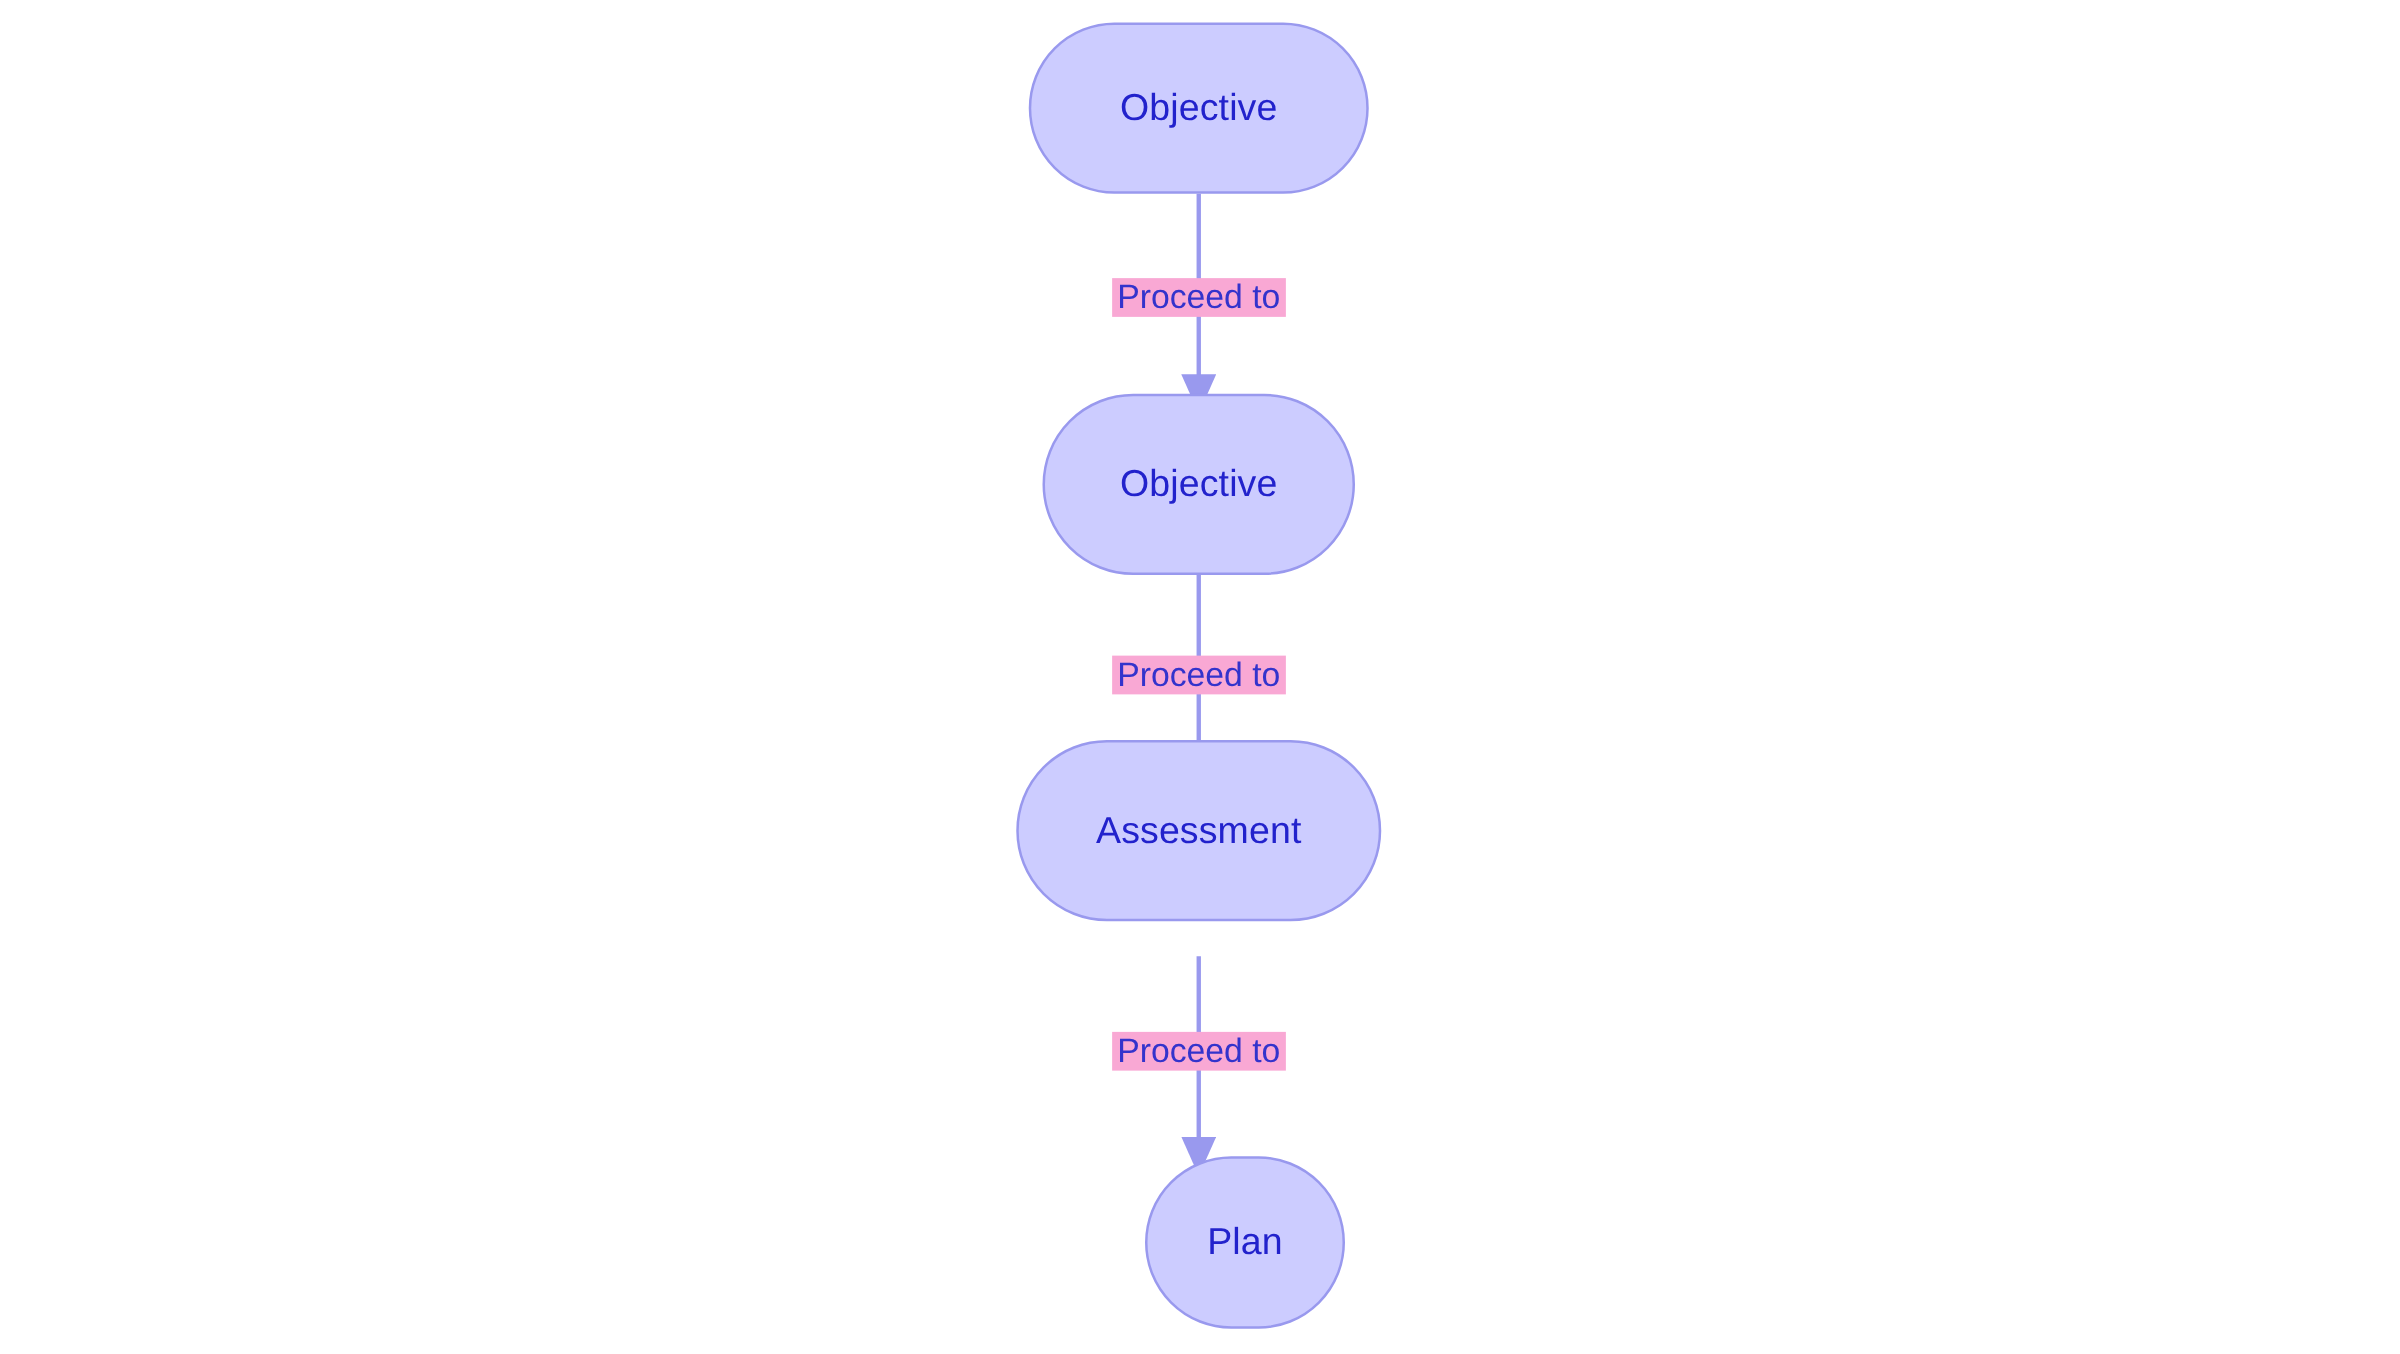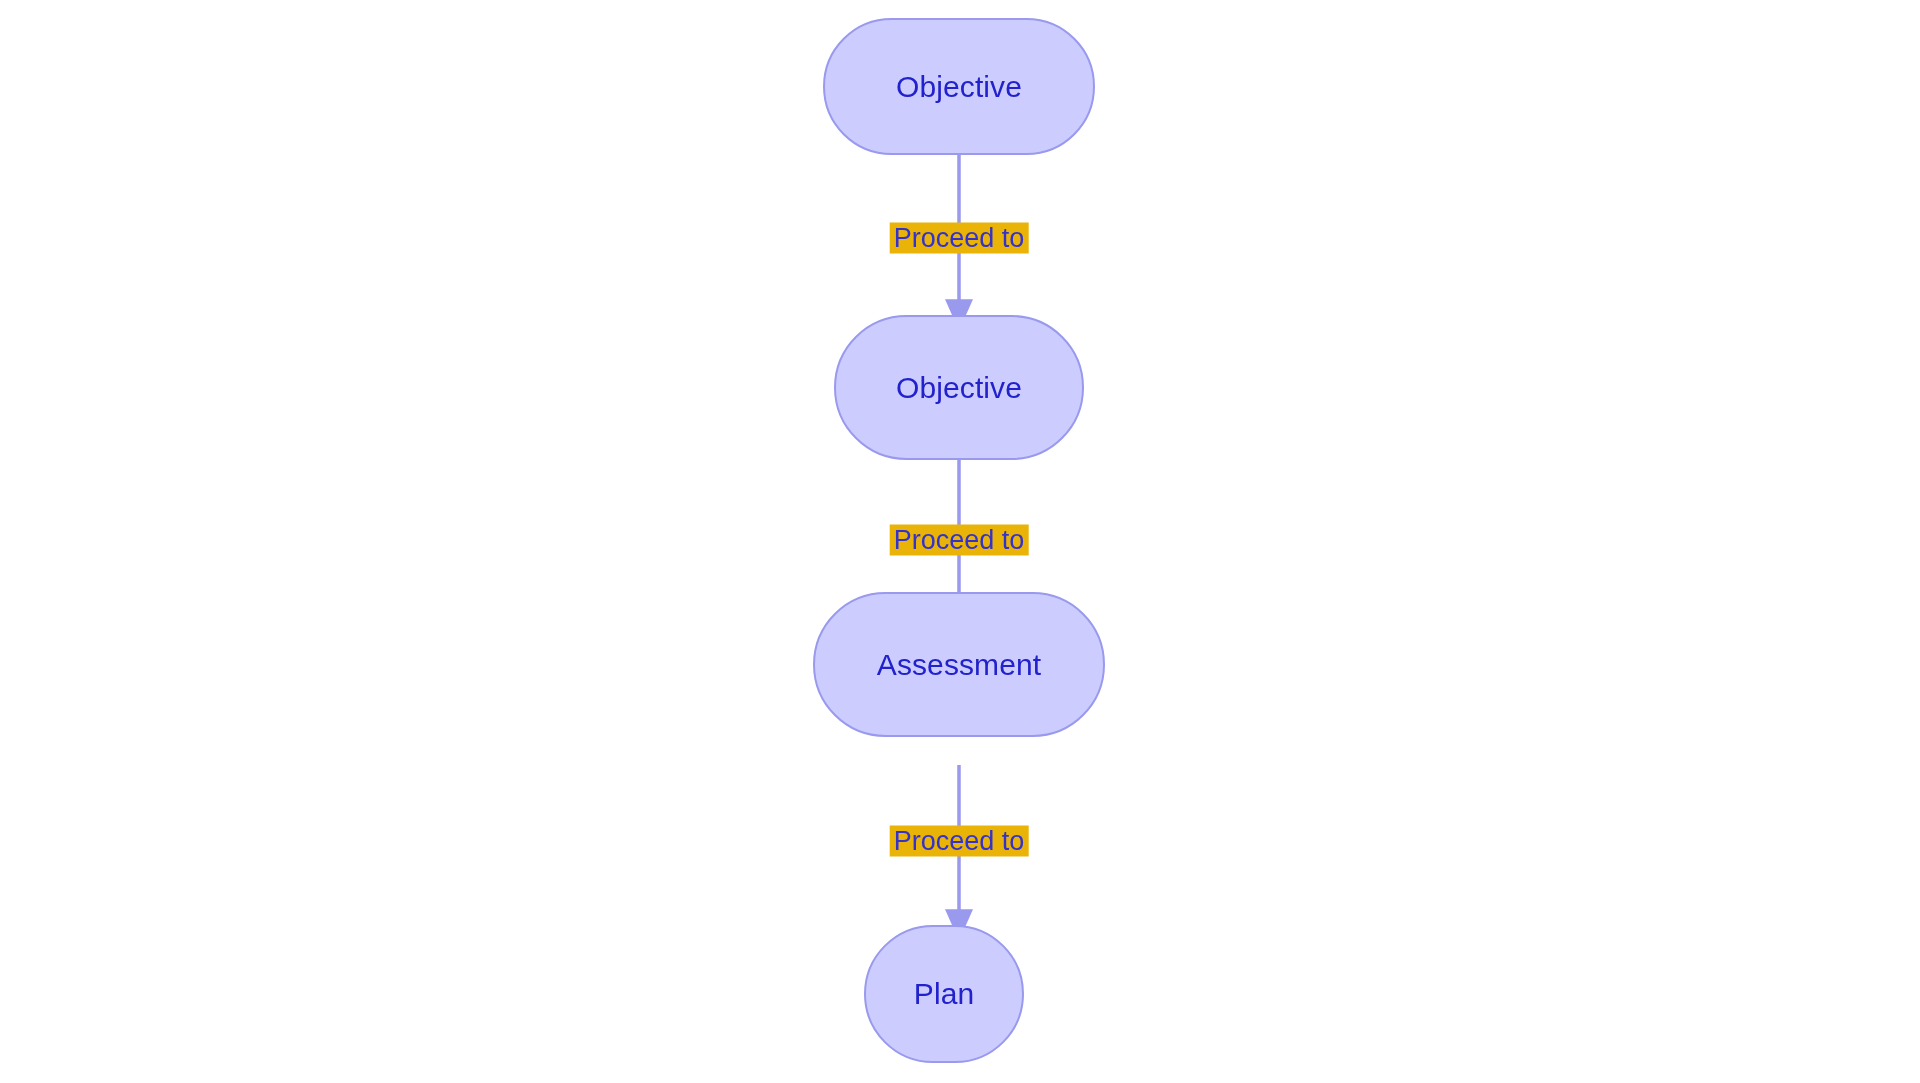"Proceed to" .edge-label { background: #eab308 -> #f9a8d4 }
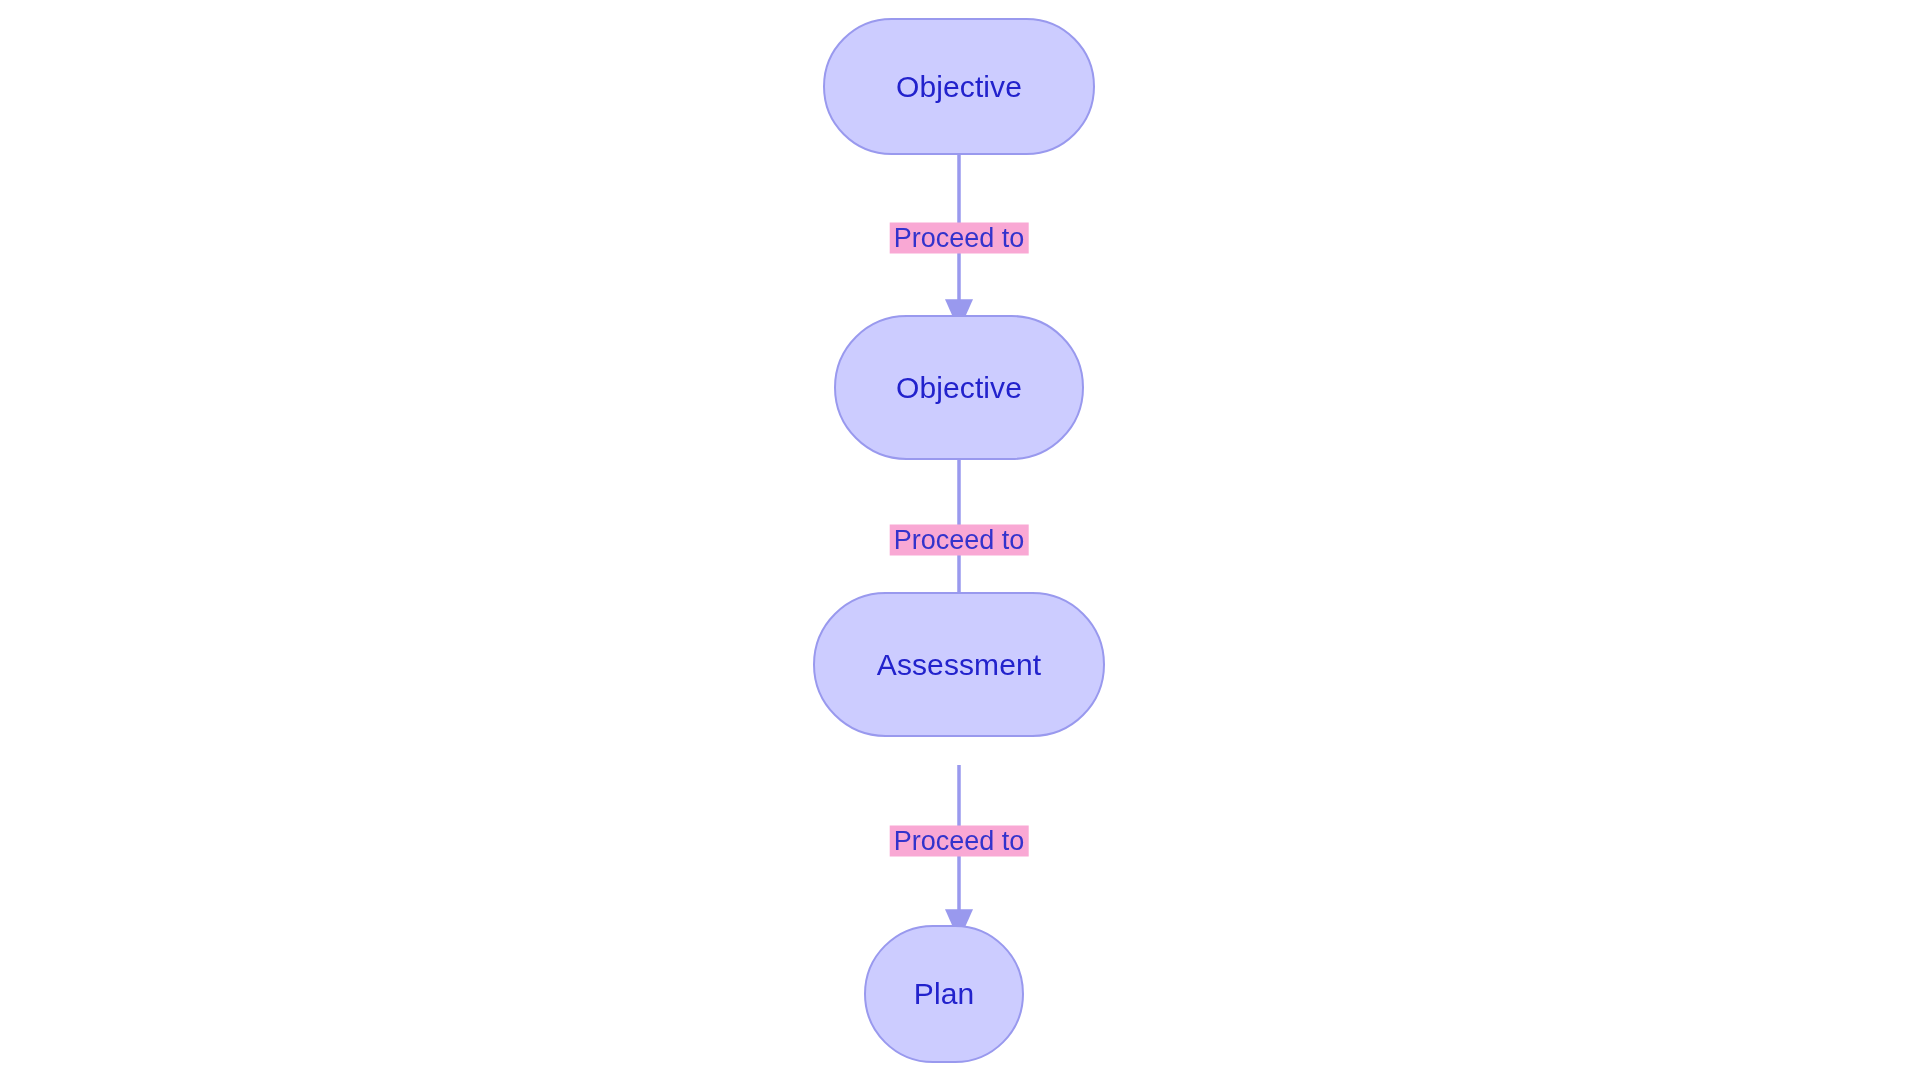"Plan" #node-plan { left: 864px -> 916px }
